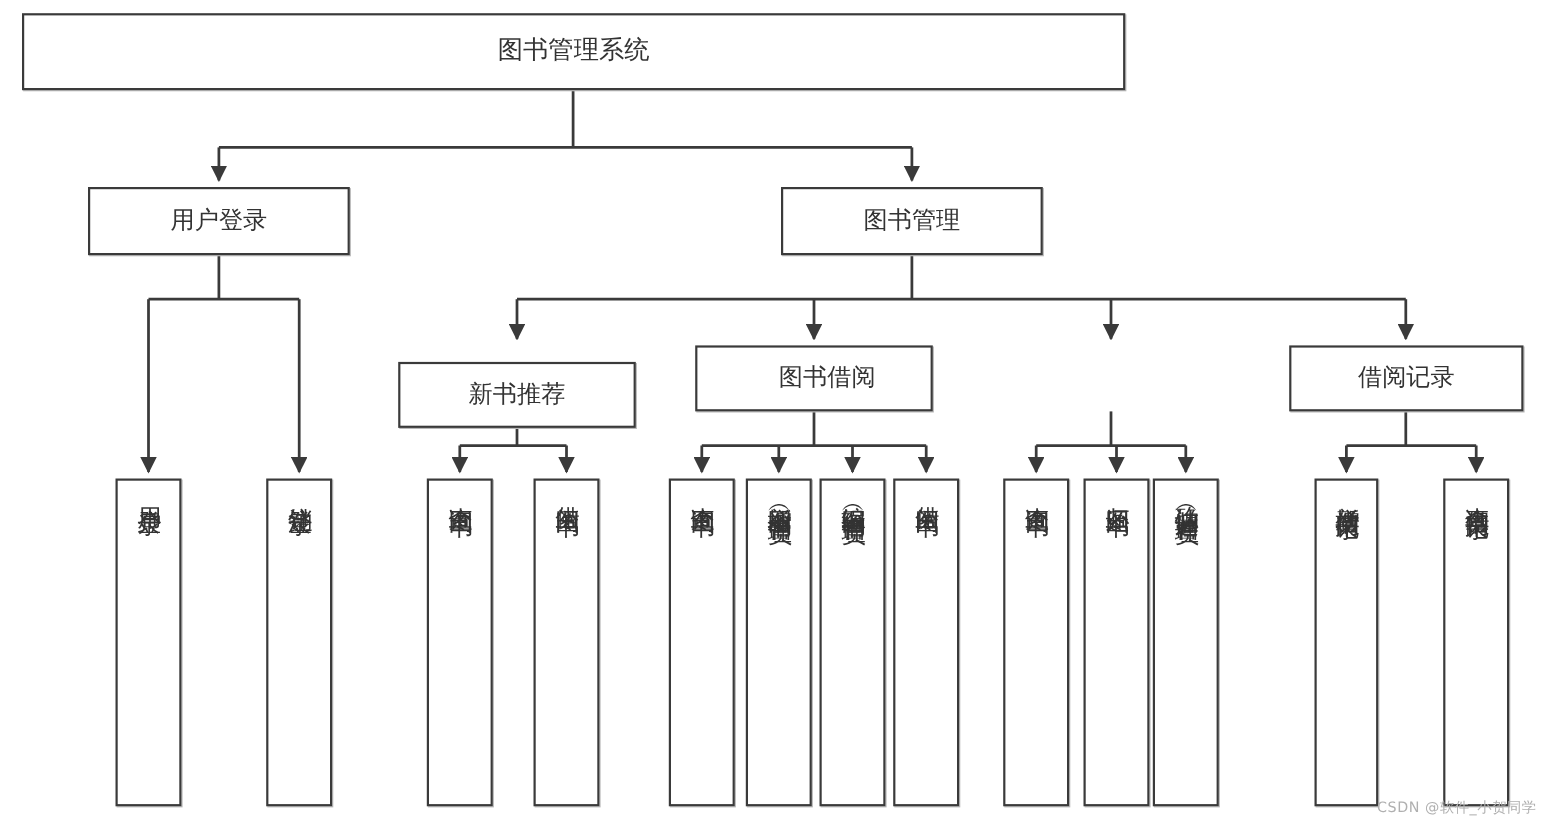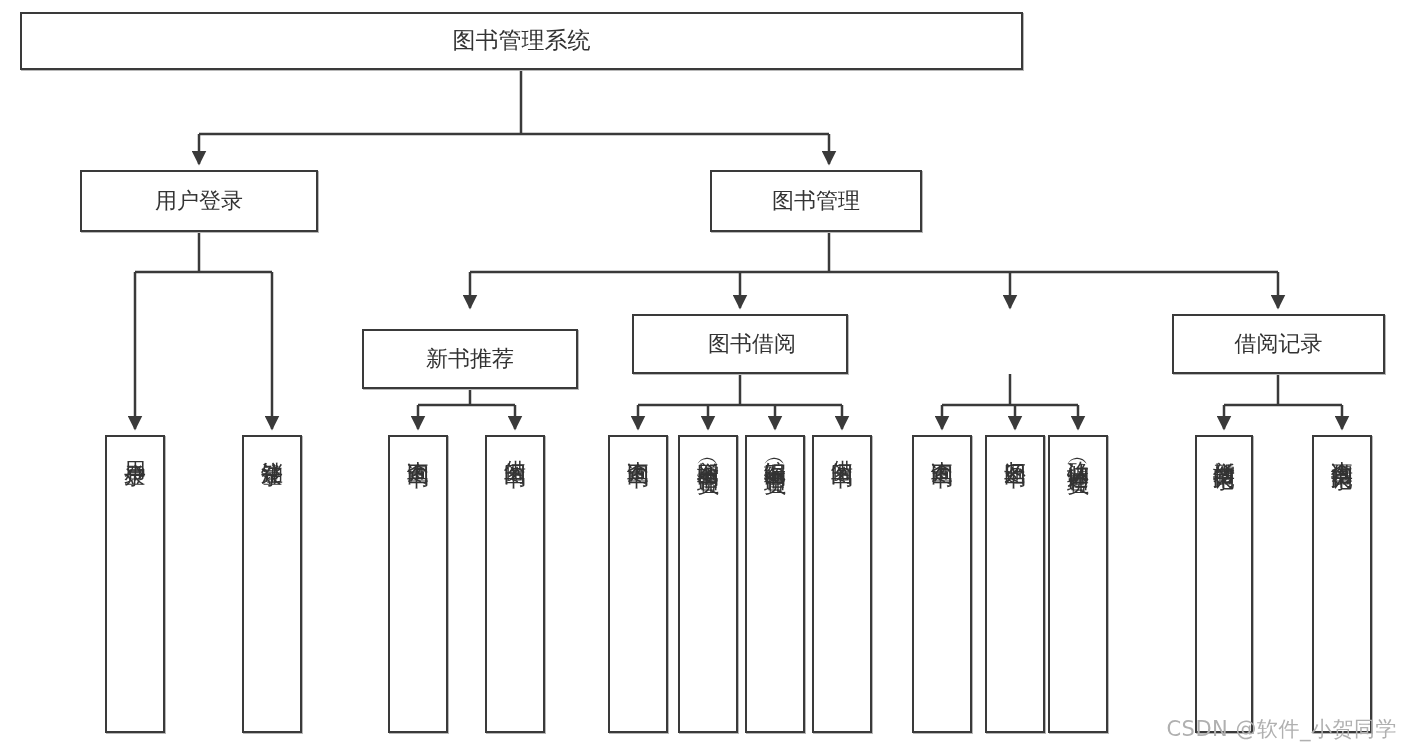"图书管理系统" div.node { height: 58px -> 70px }
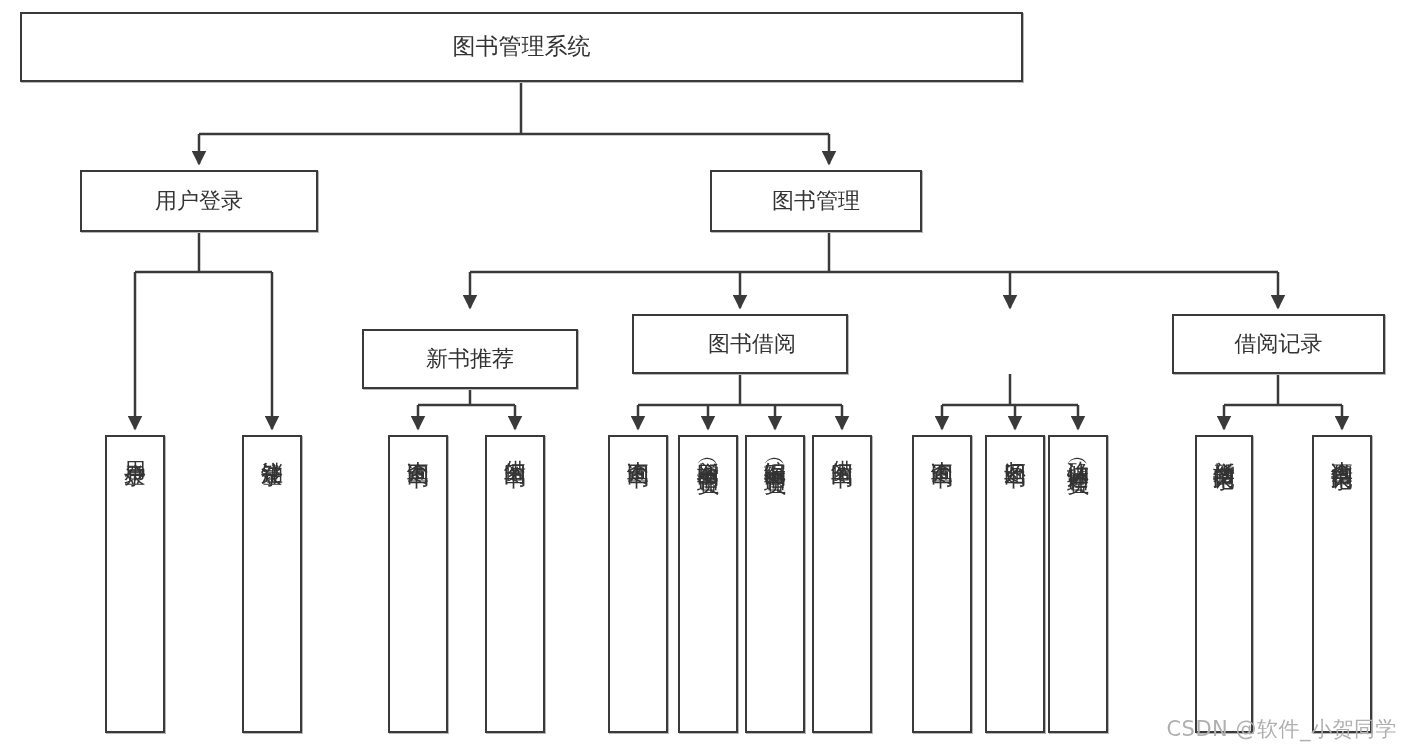"图书管理" div.node { width: 212px -> 238px }
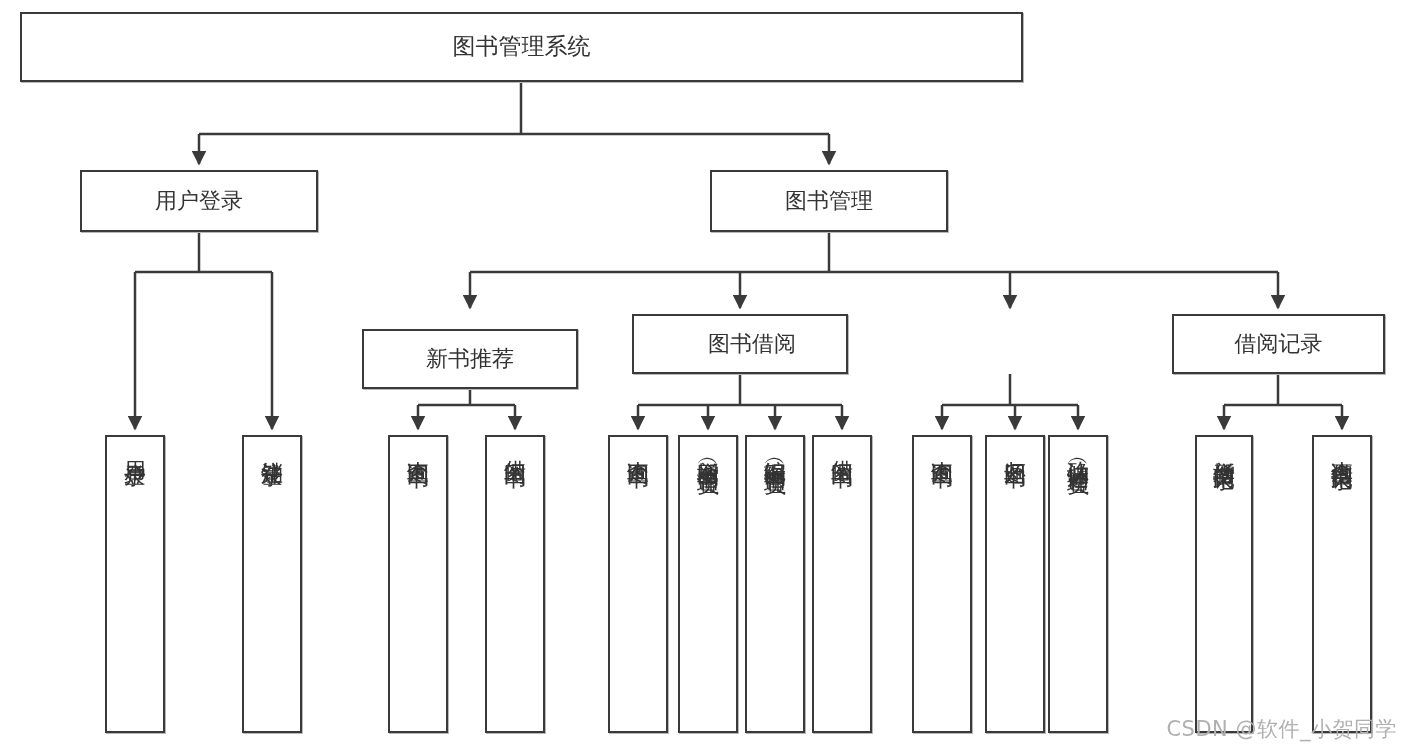"CSDN @软件_小贺同学" #watermark { font-size: 21px -> 13px }
